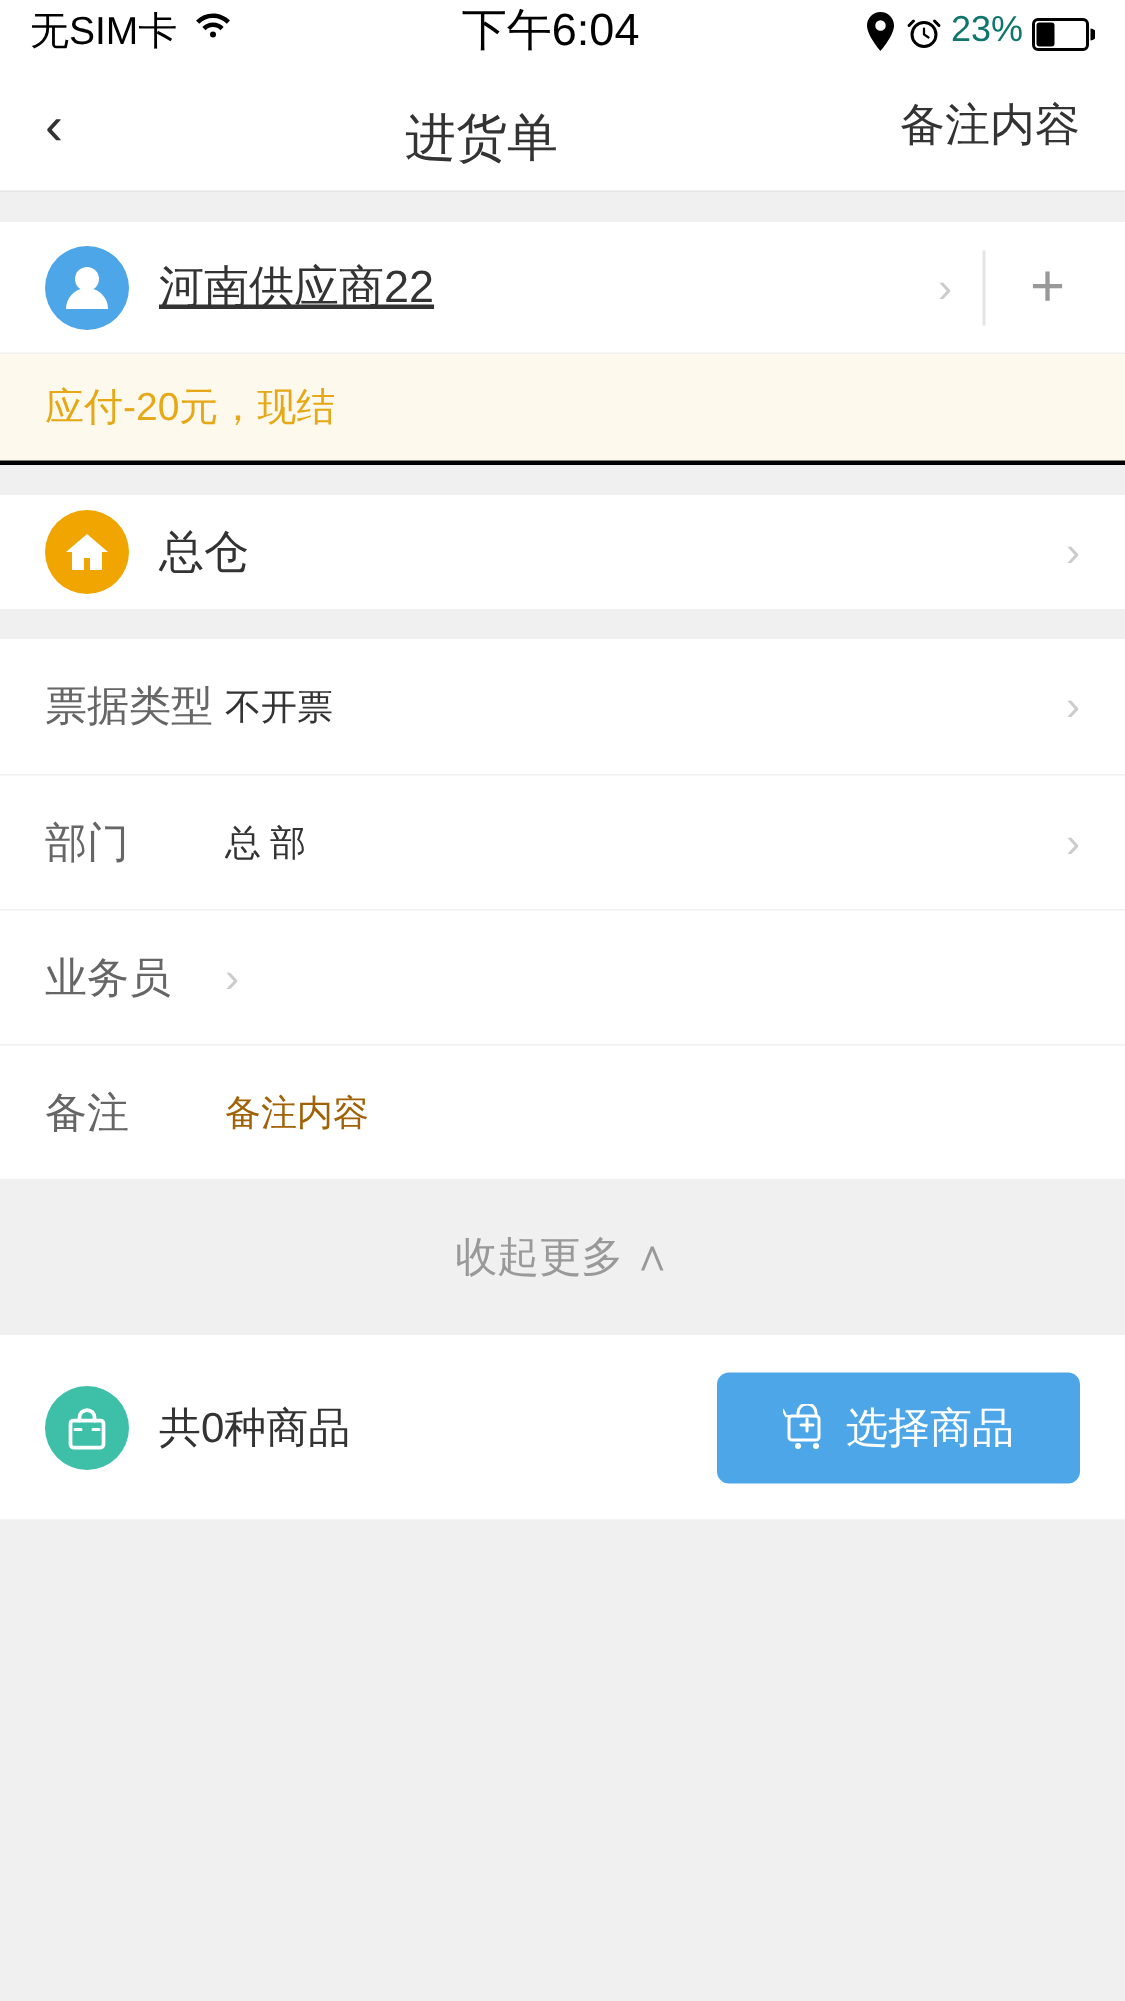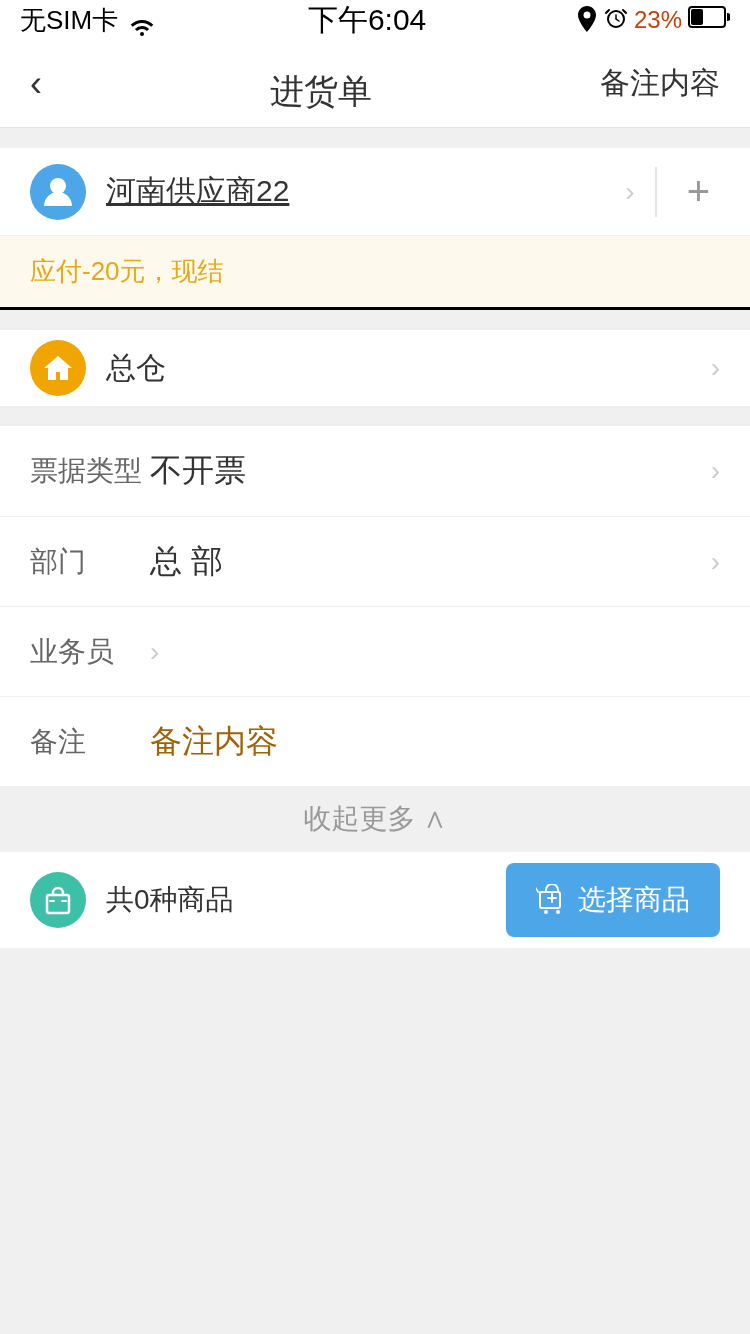"无SIM卡" .status-left { align-items: flex-end -> flex-start }
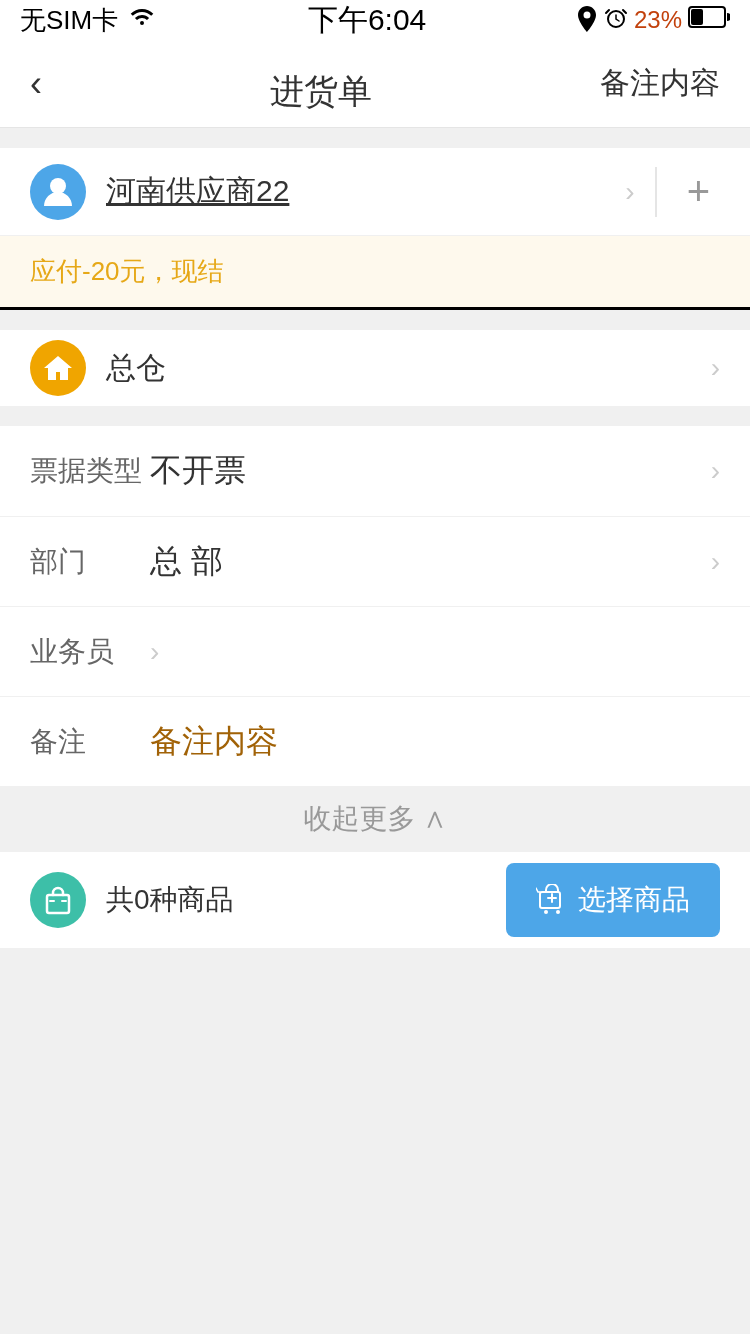"23%" .status-right { align-items: flex-start -> flex-end; color: #c2410c -> #0f766e }
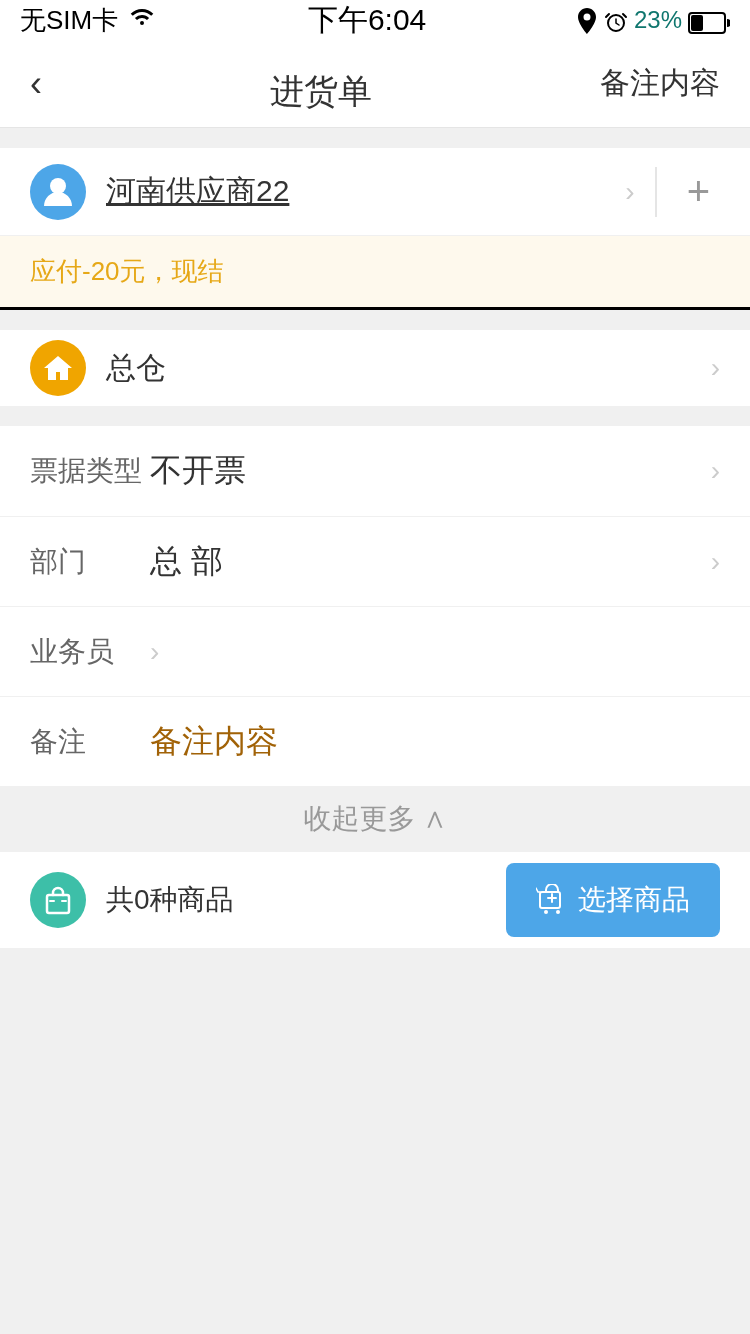"不开票" .field-value { font-family: none -> Liberation Serif, serif; font-size: 32px -> 24px }
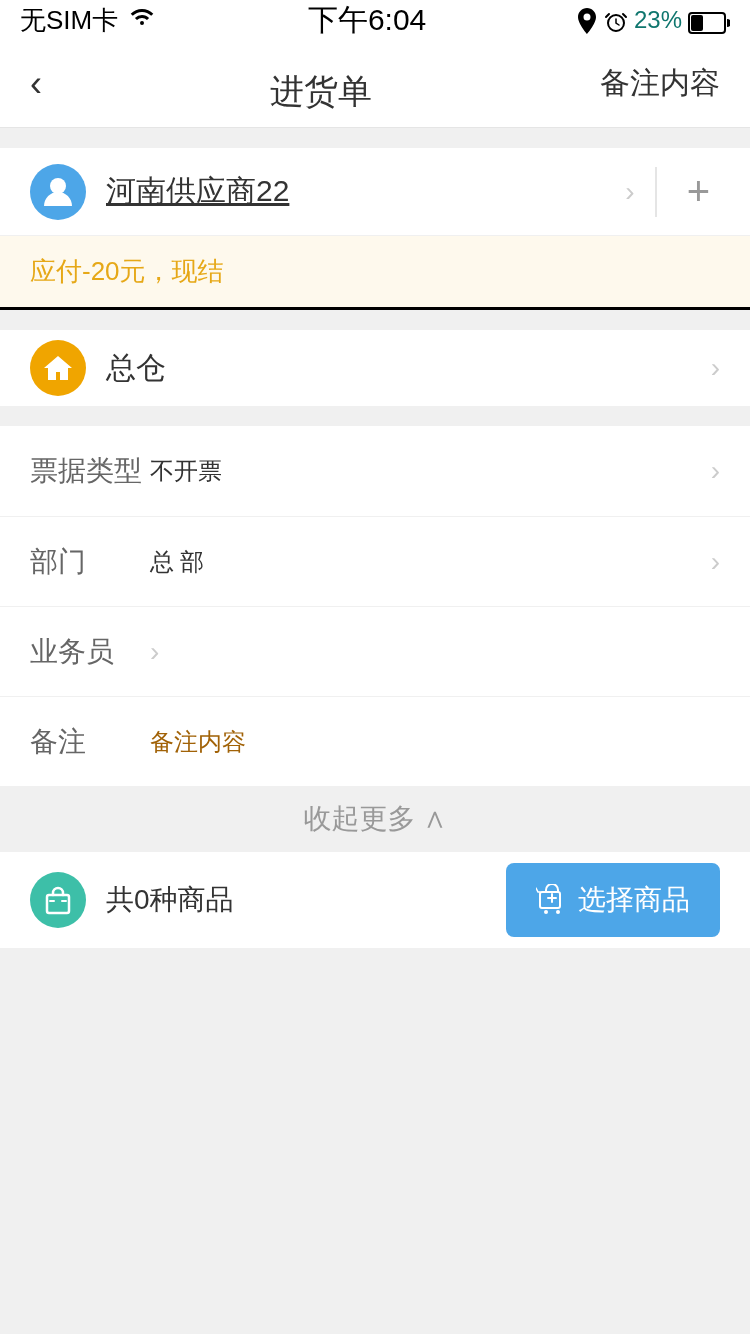"收起更多 ∧" .collapse-row { height: 66px -> 104px }
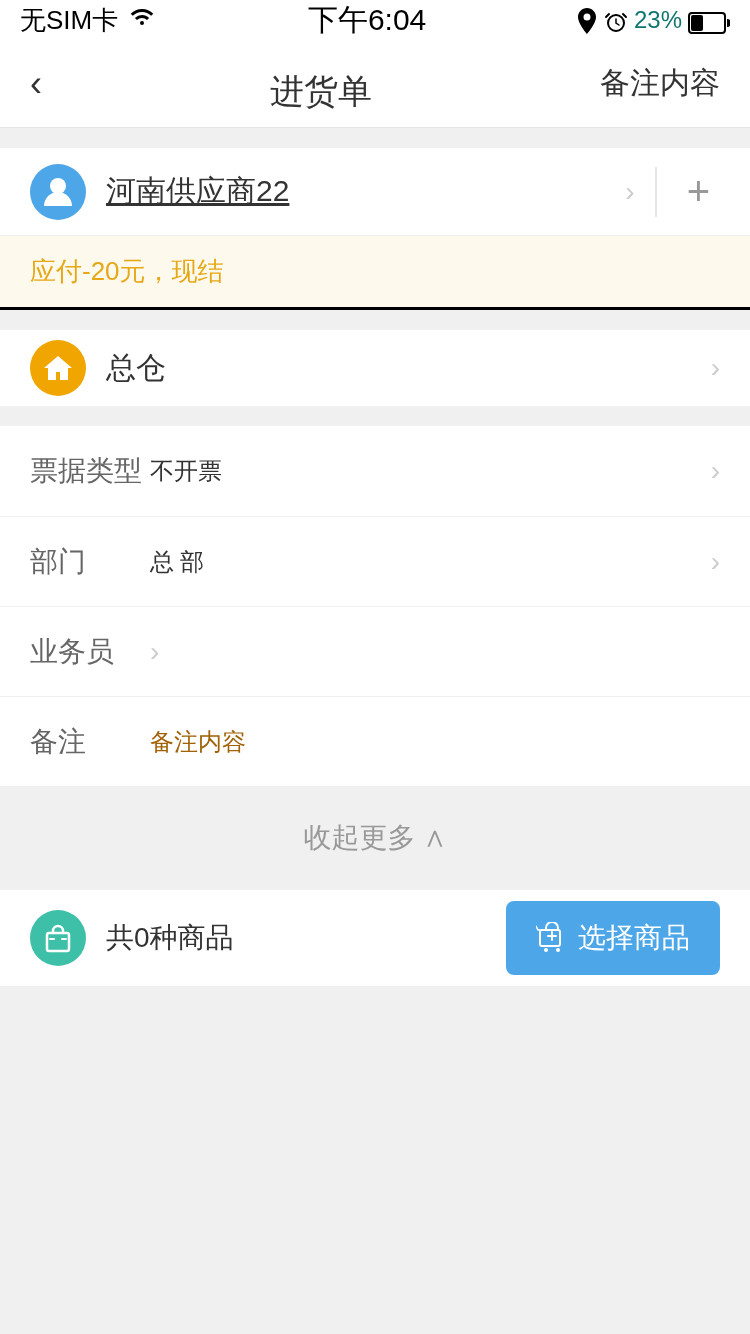"共0种商品" .bottom-bar { height: 96px -> 123px }
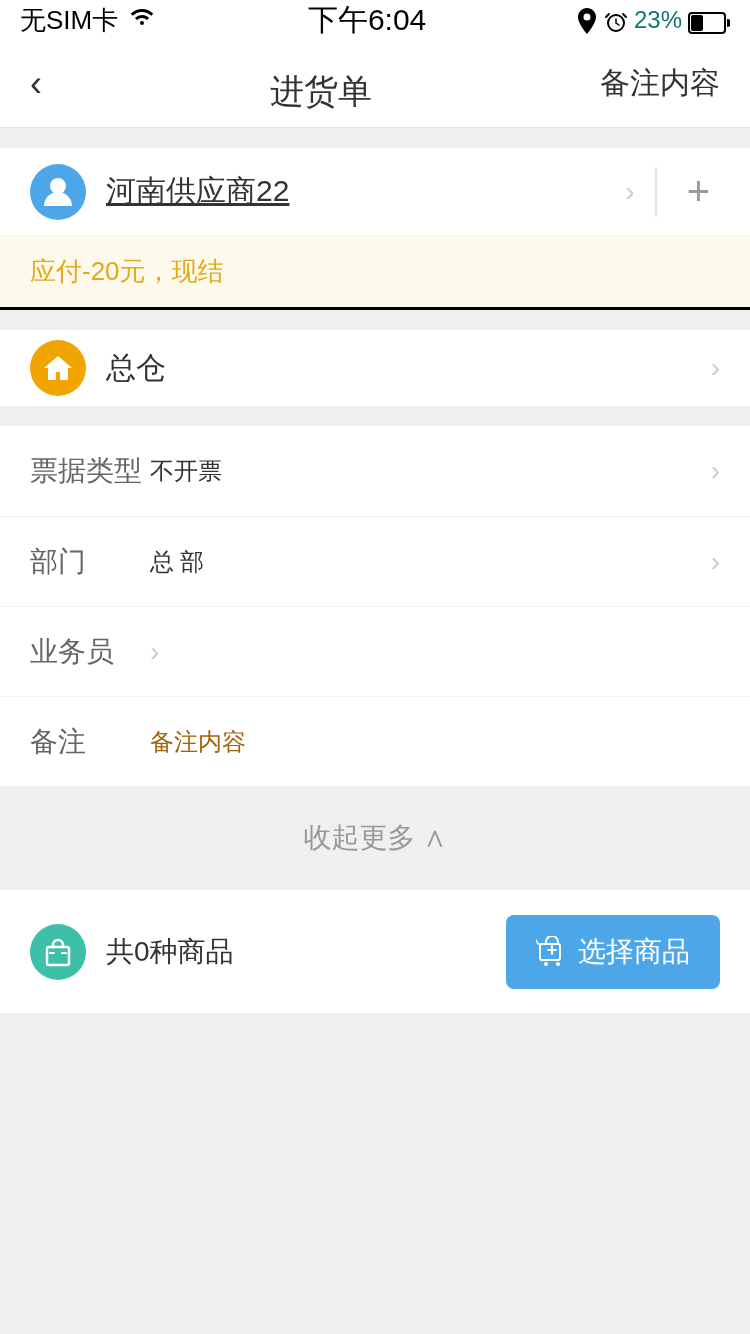"选择商品" .select-btn { padding: 18px 30px -> 18px 44px }
